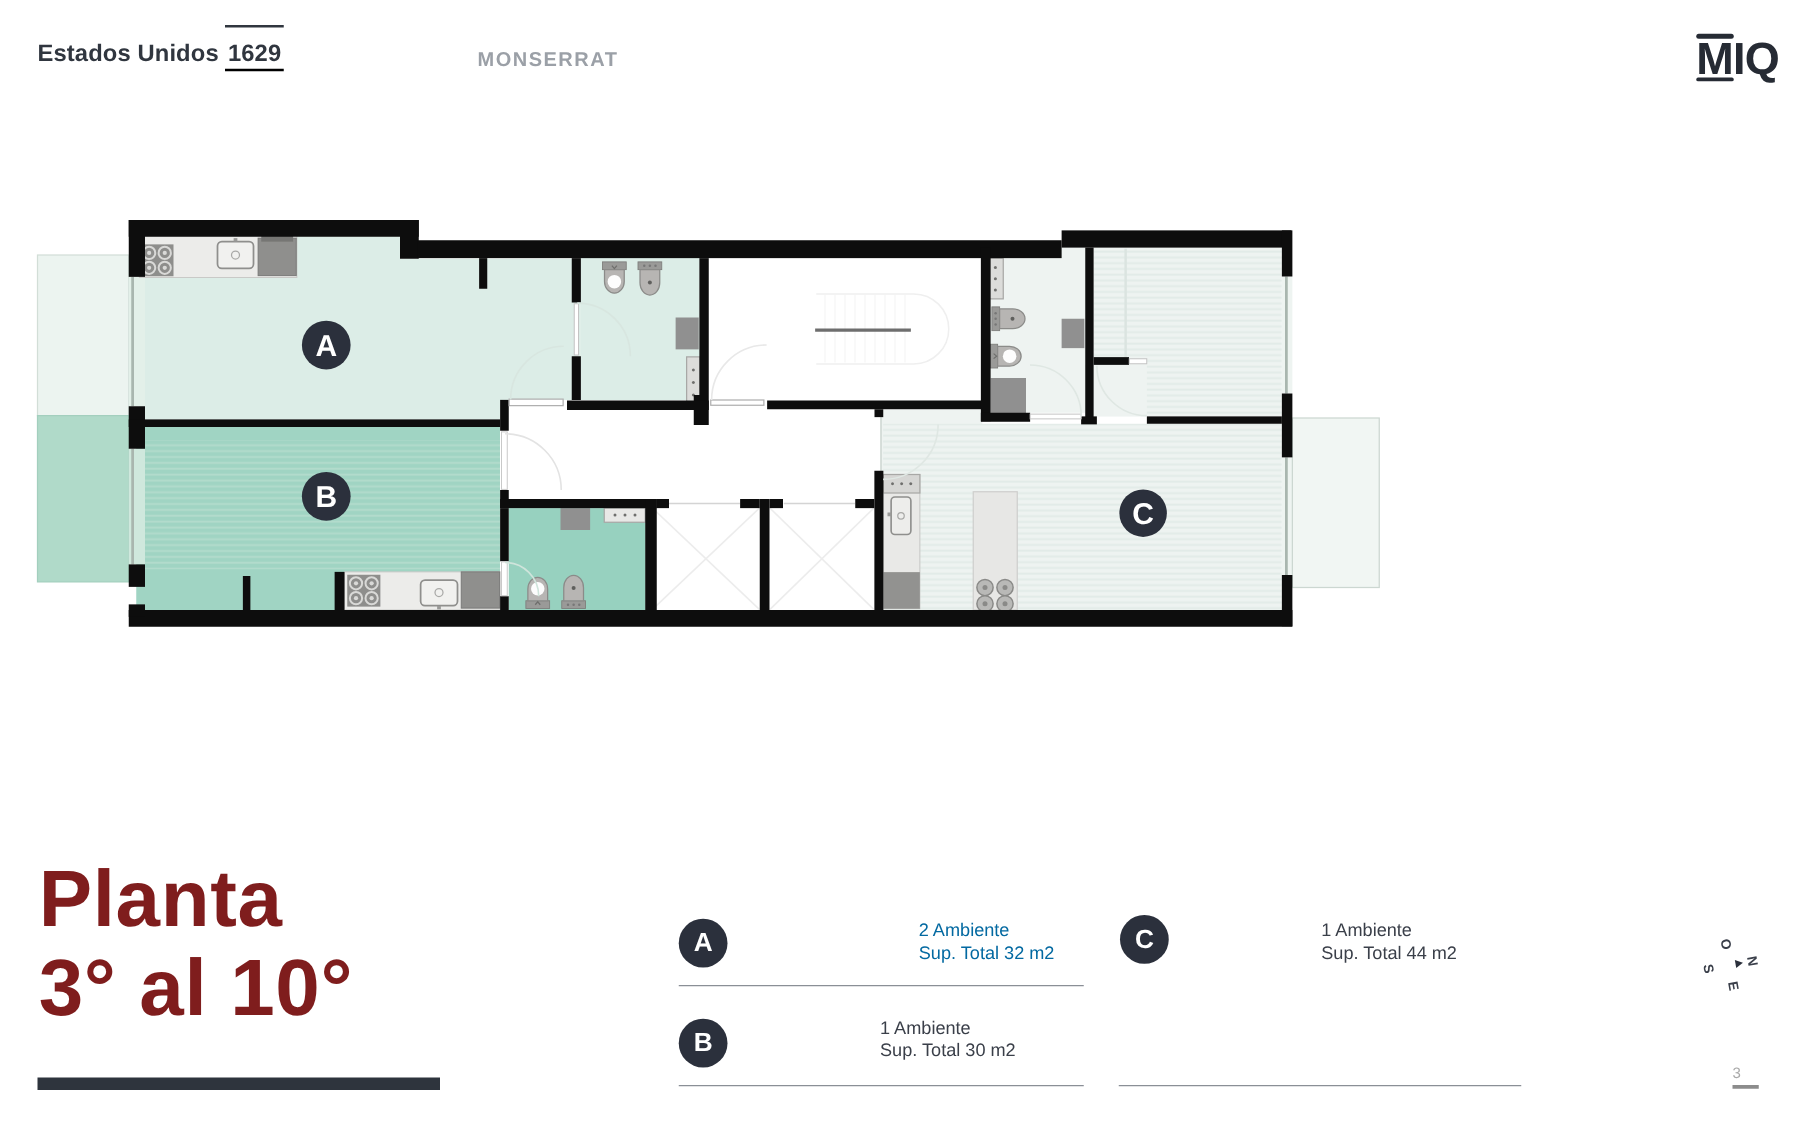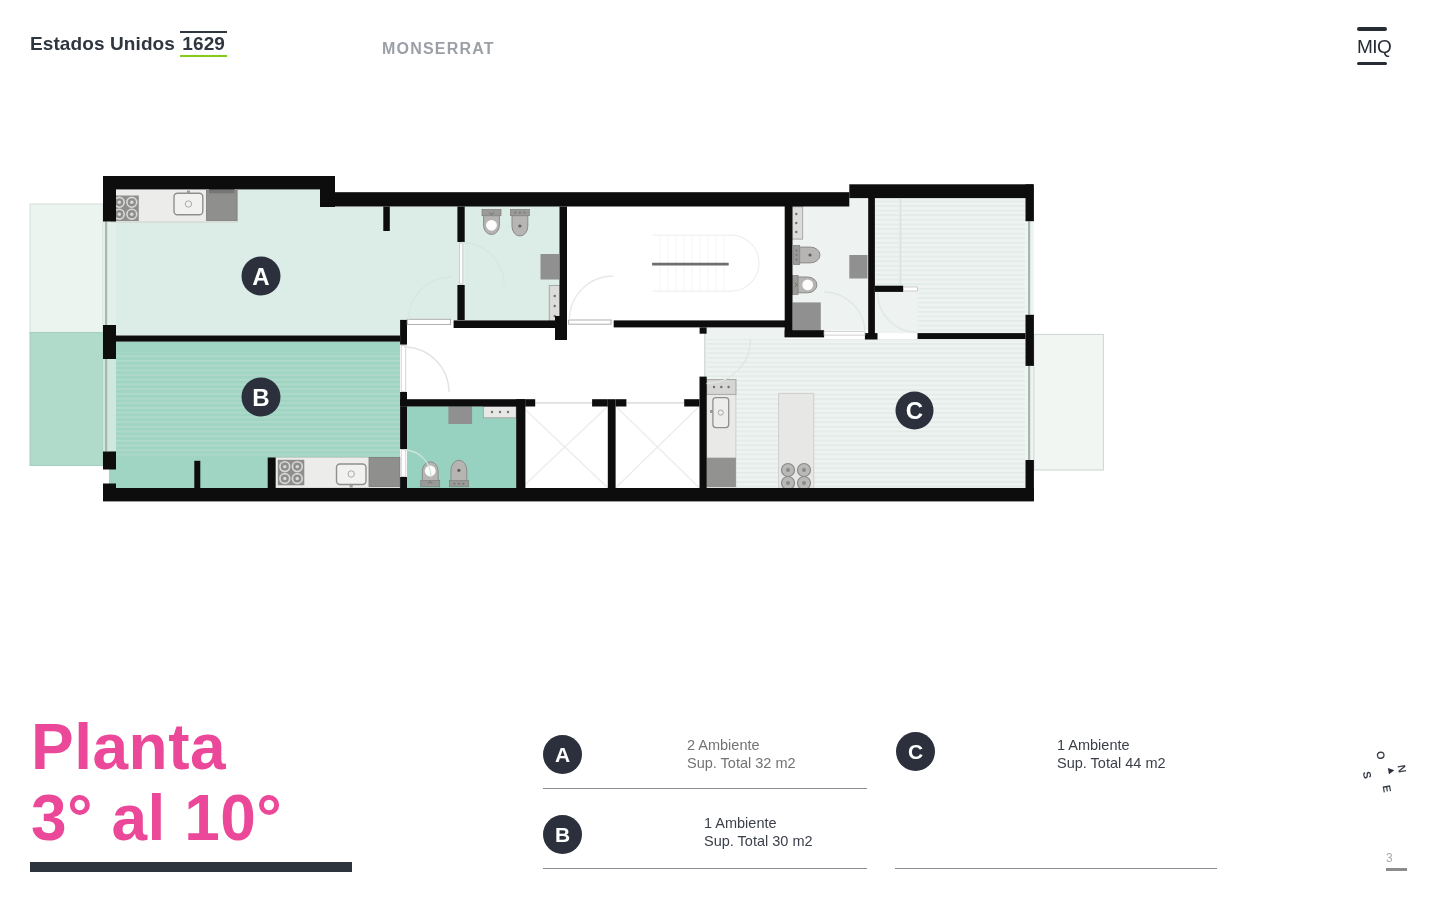"1629" span { border-bottom: 2px solid #84cc16 -> 2px solid #000000; padding: 0 2px 1px 2px -> 11px 2px 1px 2px }
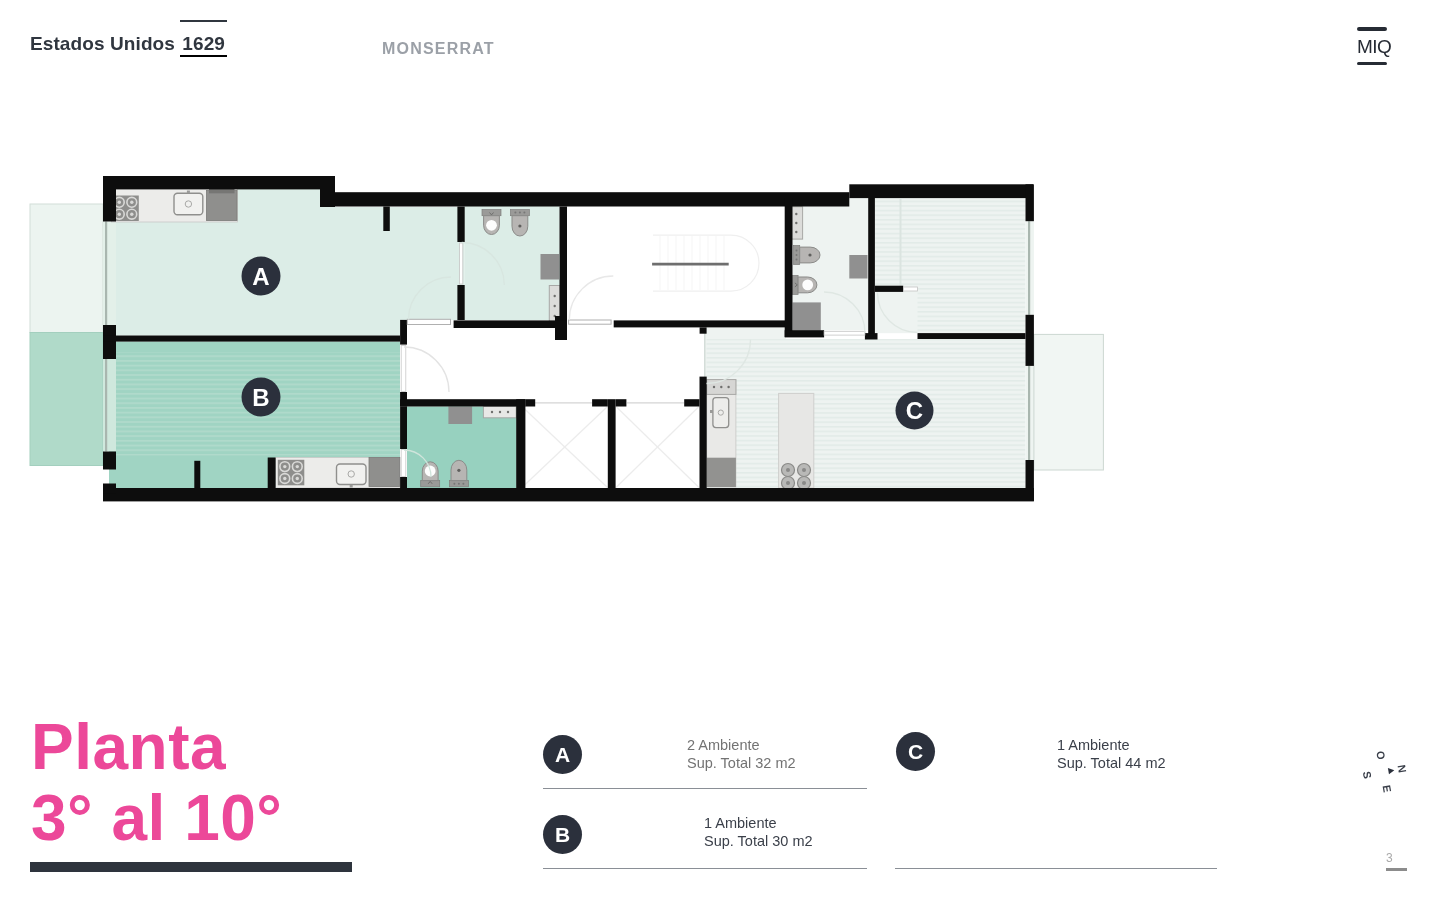"MIQ" div { font-size: 19px -> 36px; font-weight: normal -> bold }
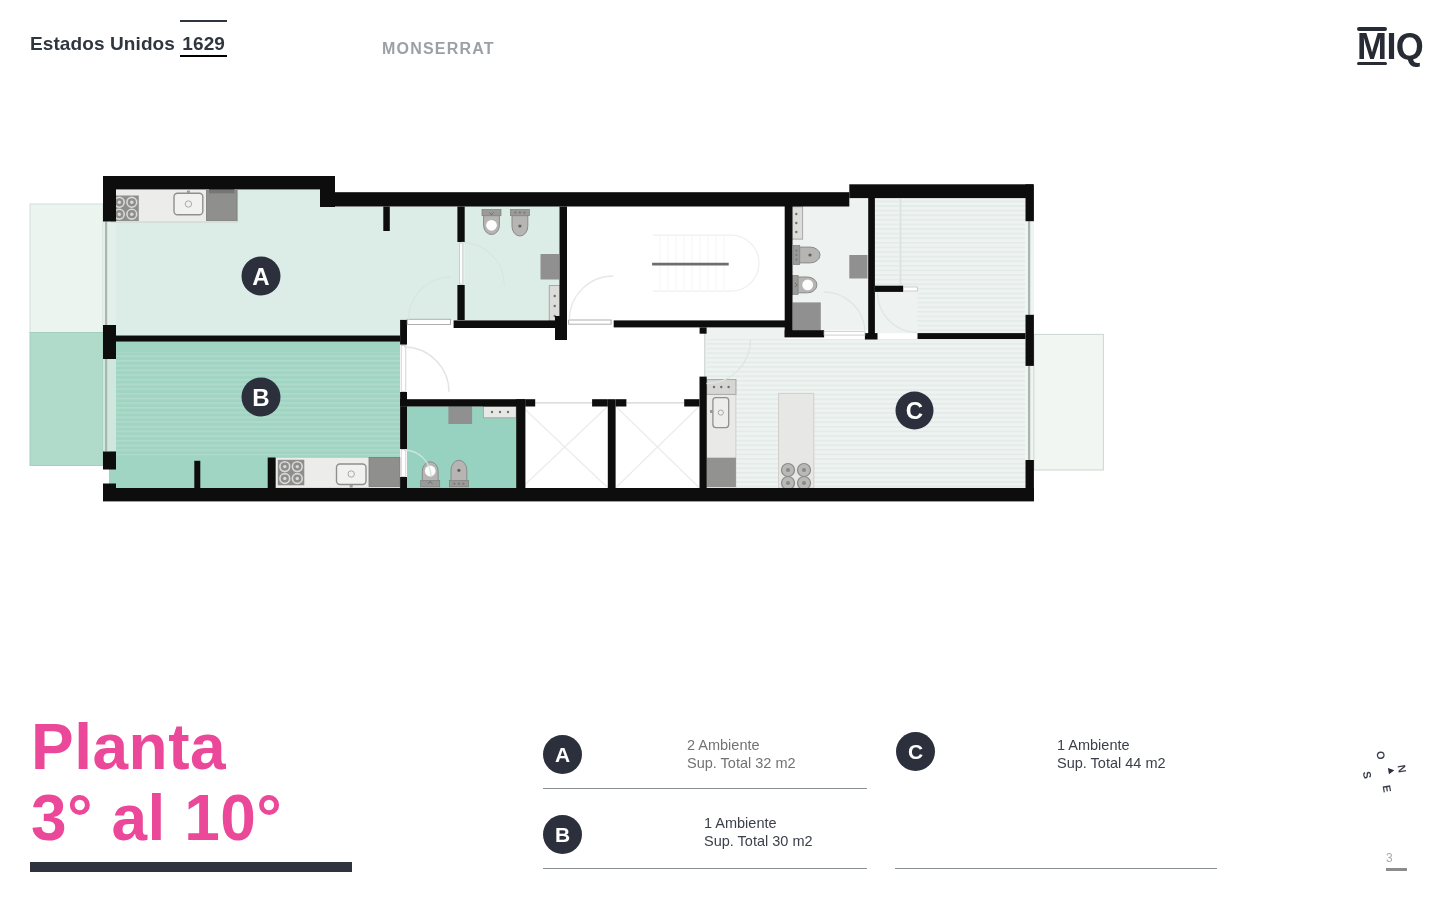"Planta" div.abs { color: #ec4899 -> #7f1d1d; top: 712px -> 684px }
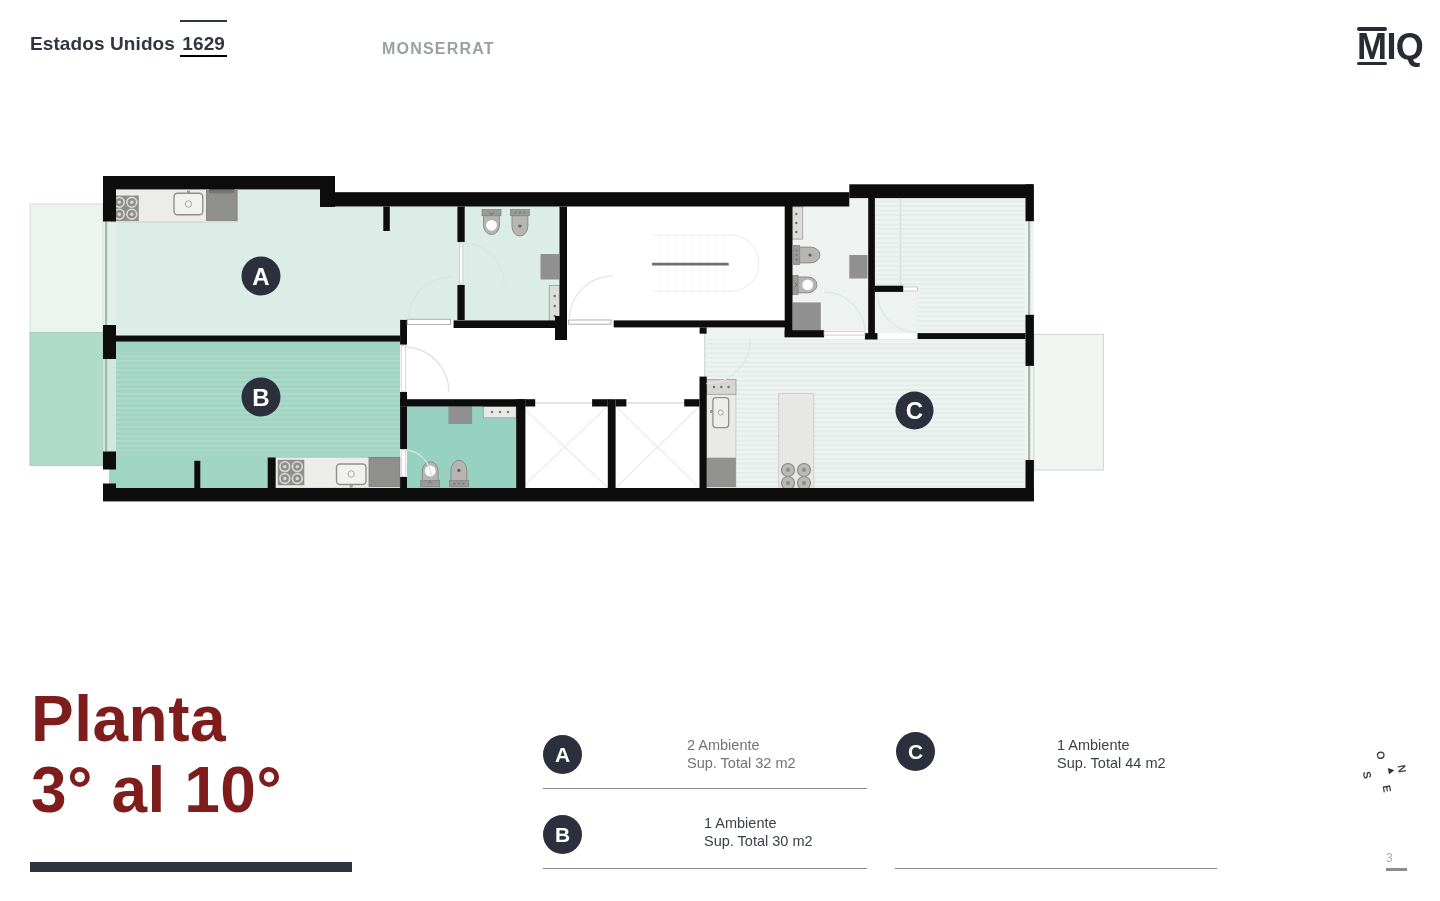"2 Ambiente" div.abs { color: #737373 -> #0369a1; left: 687px -> 735px }
